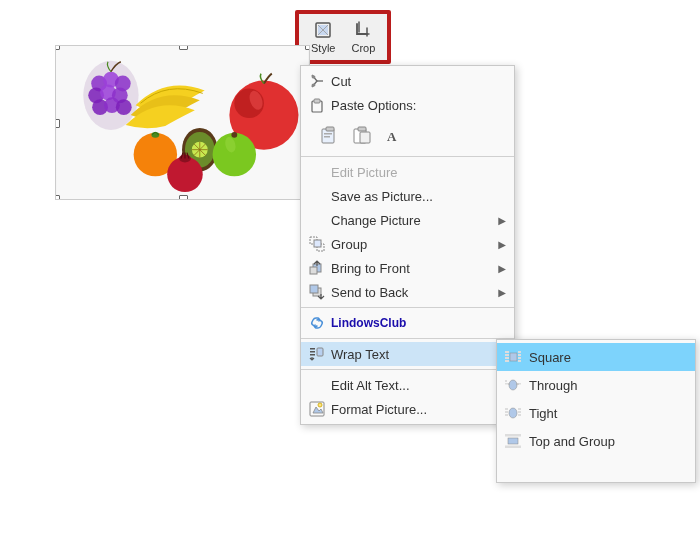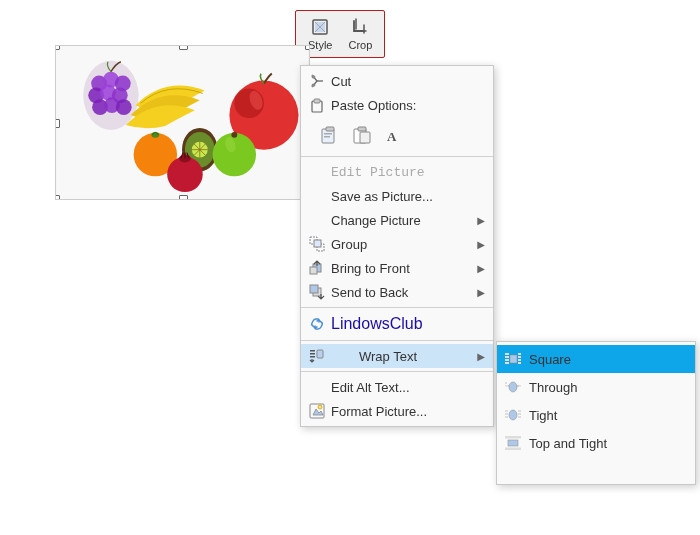"Style" .toolbar-area { border: 1px solid #b91c1c -> 4px solid #b91c1c }
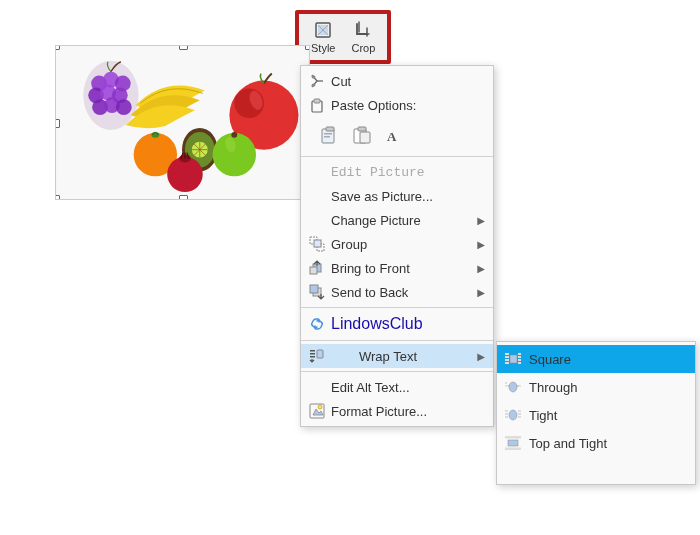"Cut" .context-menu { width: 194px -> 215px }
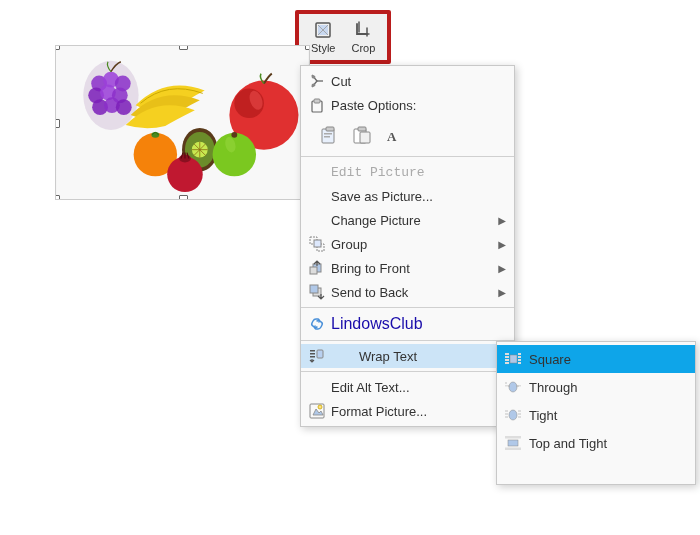"Edit Picture" .menu-item.disabled { font-family: Liberation Mono, monospace -> none }
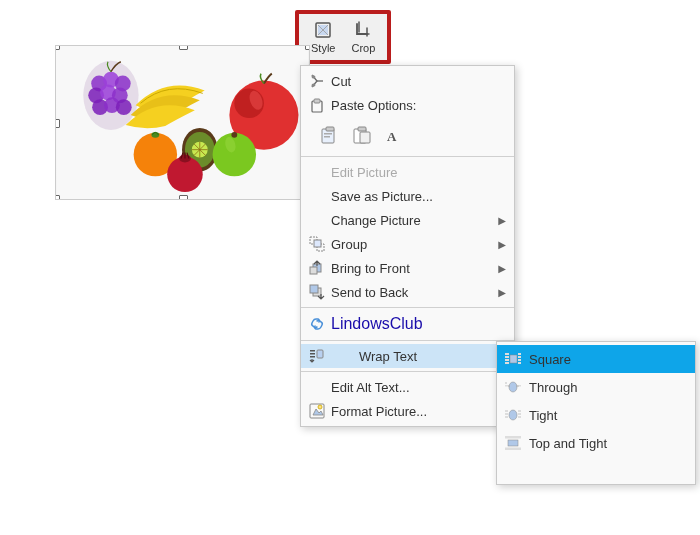"LindowsClub" .windowsclub-text { font-size: 16px -> 12px; font-weight: none -> bold }
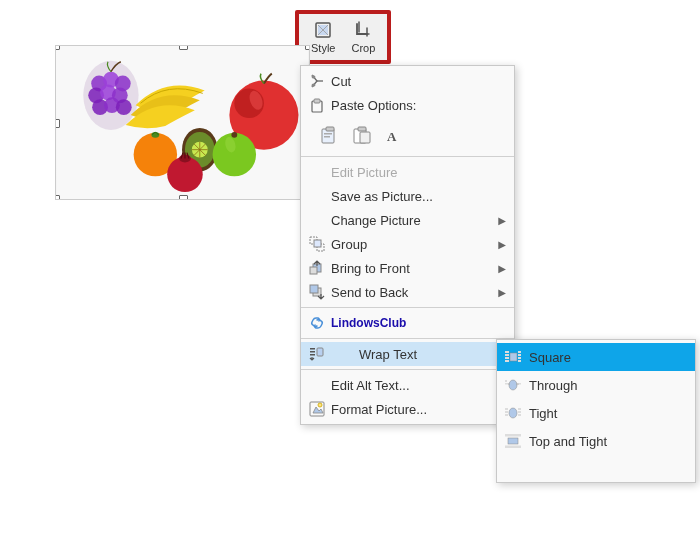"Wrap Text" div.menu-item { gap: 28px -> none }
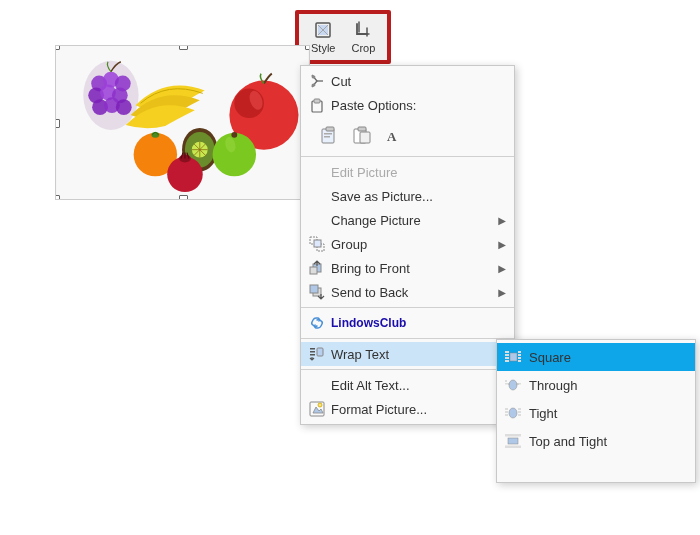"Square" .menu-item.highlighted { background: #0ea5e9 -> #7dd3fc }
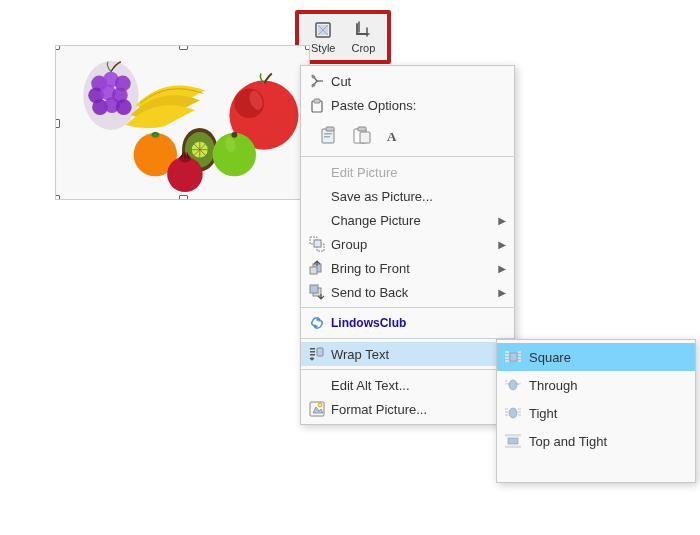"Top and Tight" span { text: Tight -> Group }
